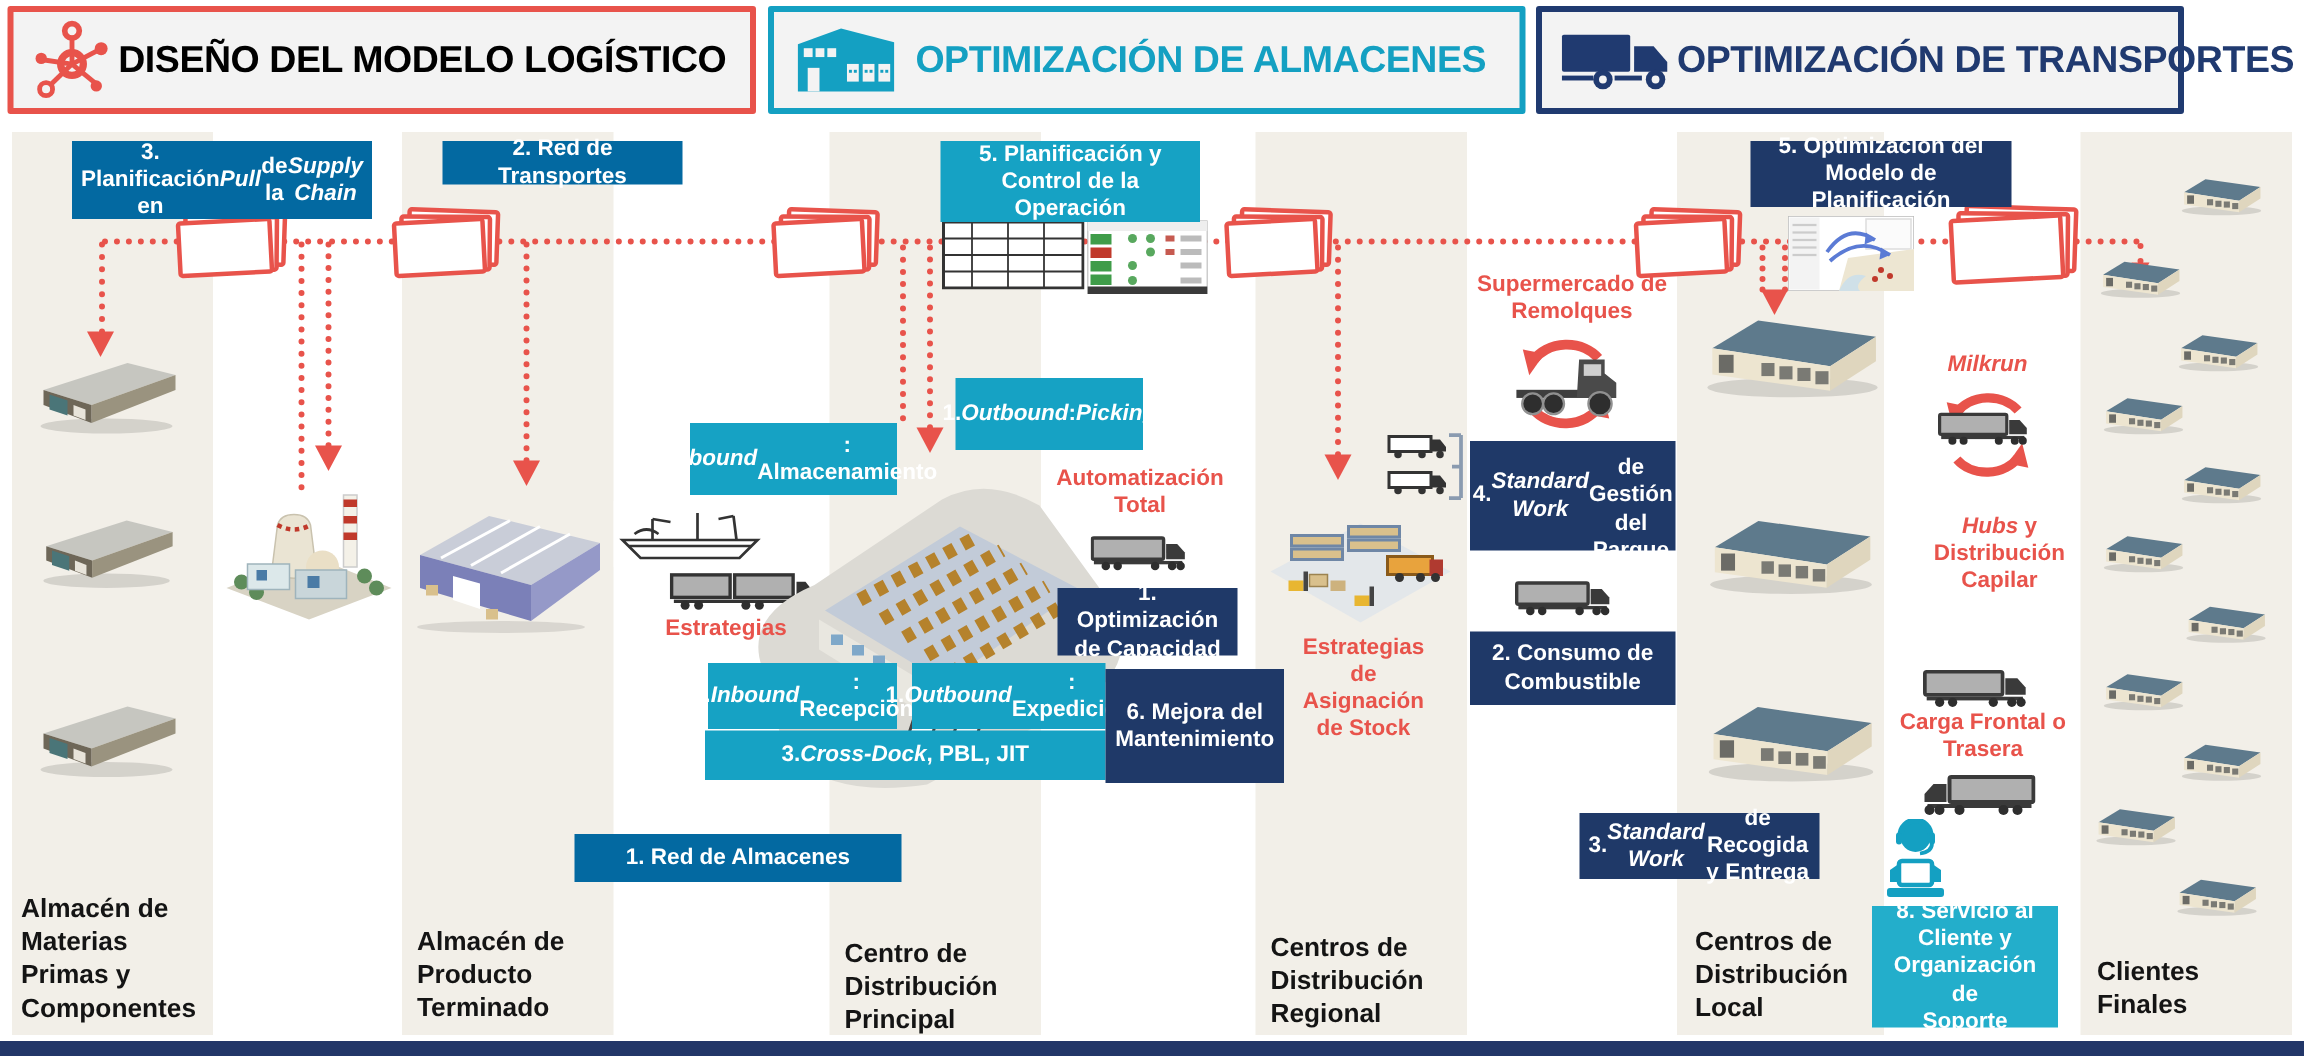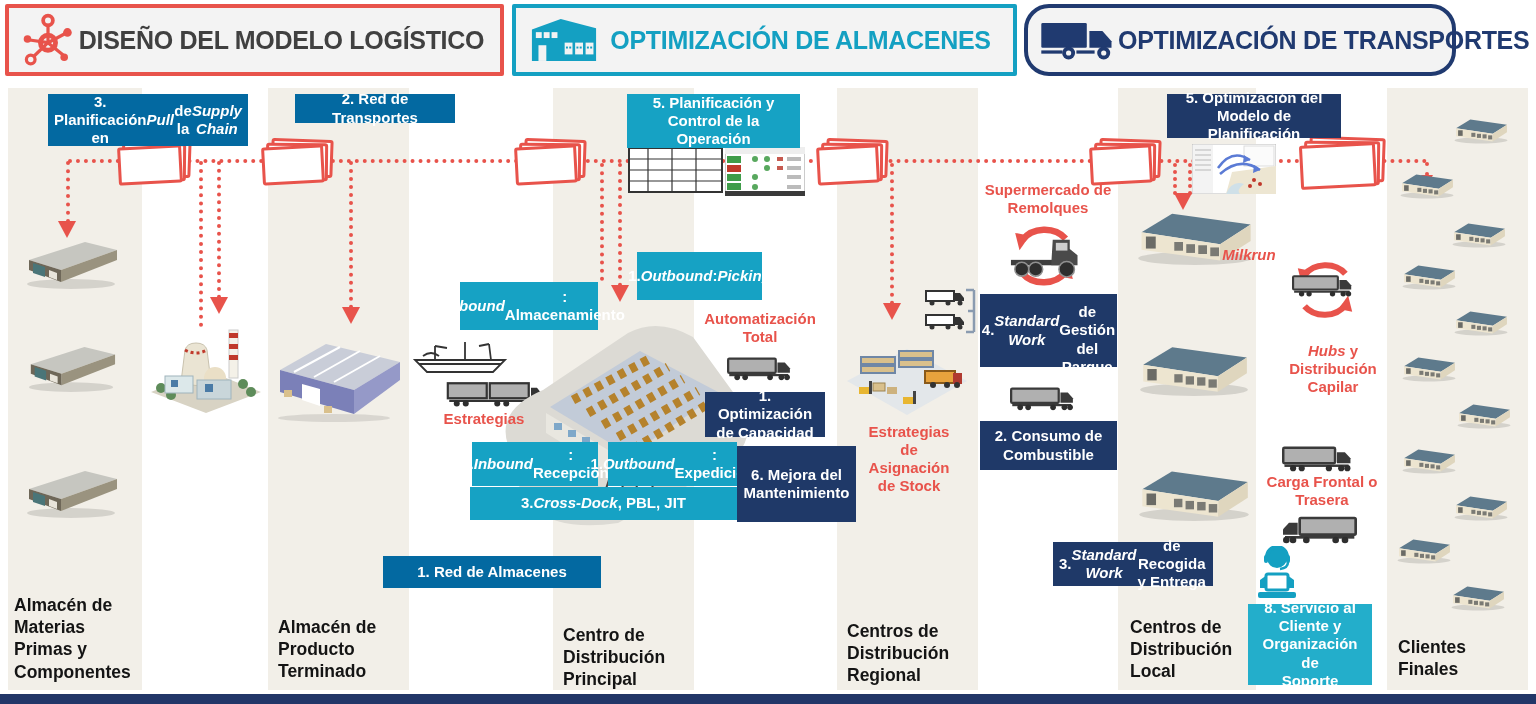"DISEÑO DEL MODELO LOGÍSTICO" .hdr.red .hdr-label { color: #404040 -> #000000 }
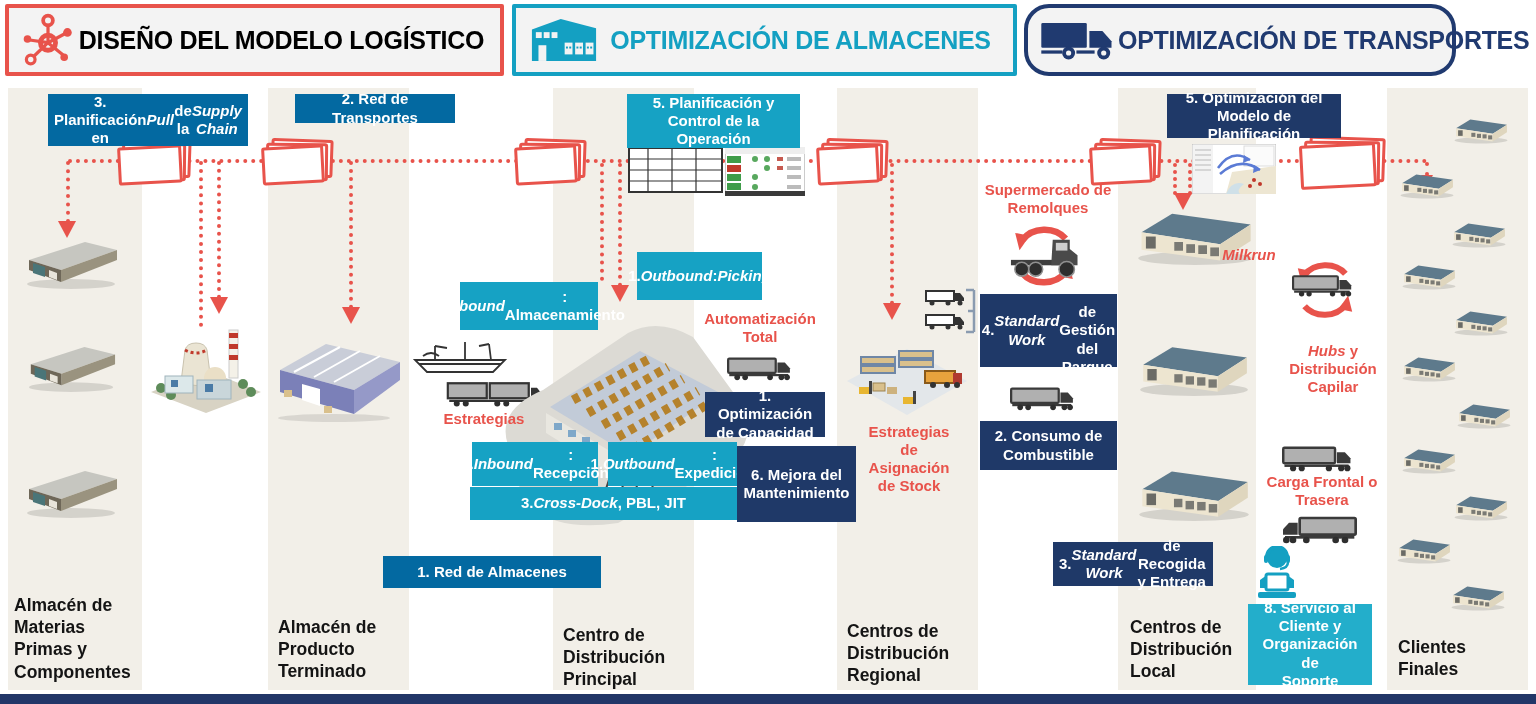"OPTIMIZACIÓN DE TRANSPORTES" div.hdr { border-radius: 25px -> none }
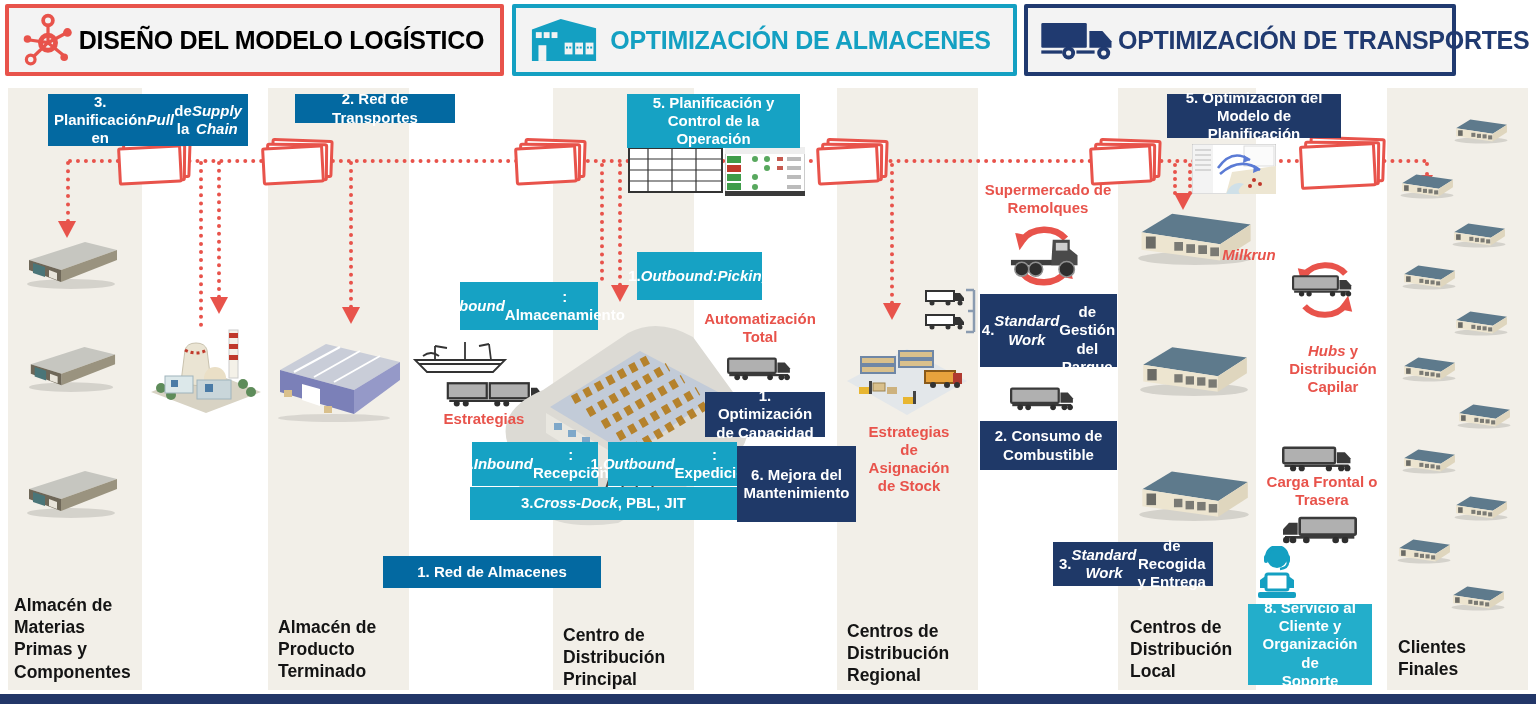"Milkrun" div.note { left: 1212px -> 1288px; margin-top: 12px -> none }
